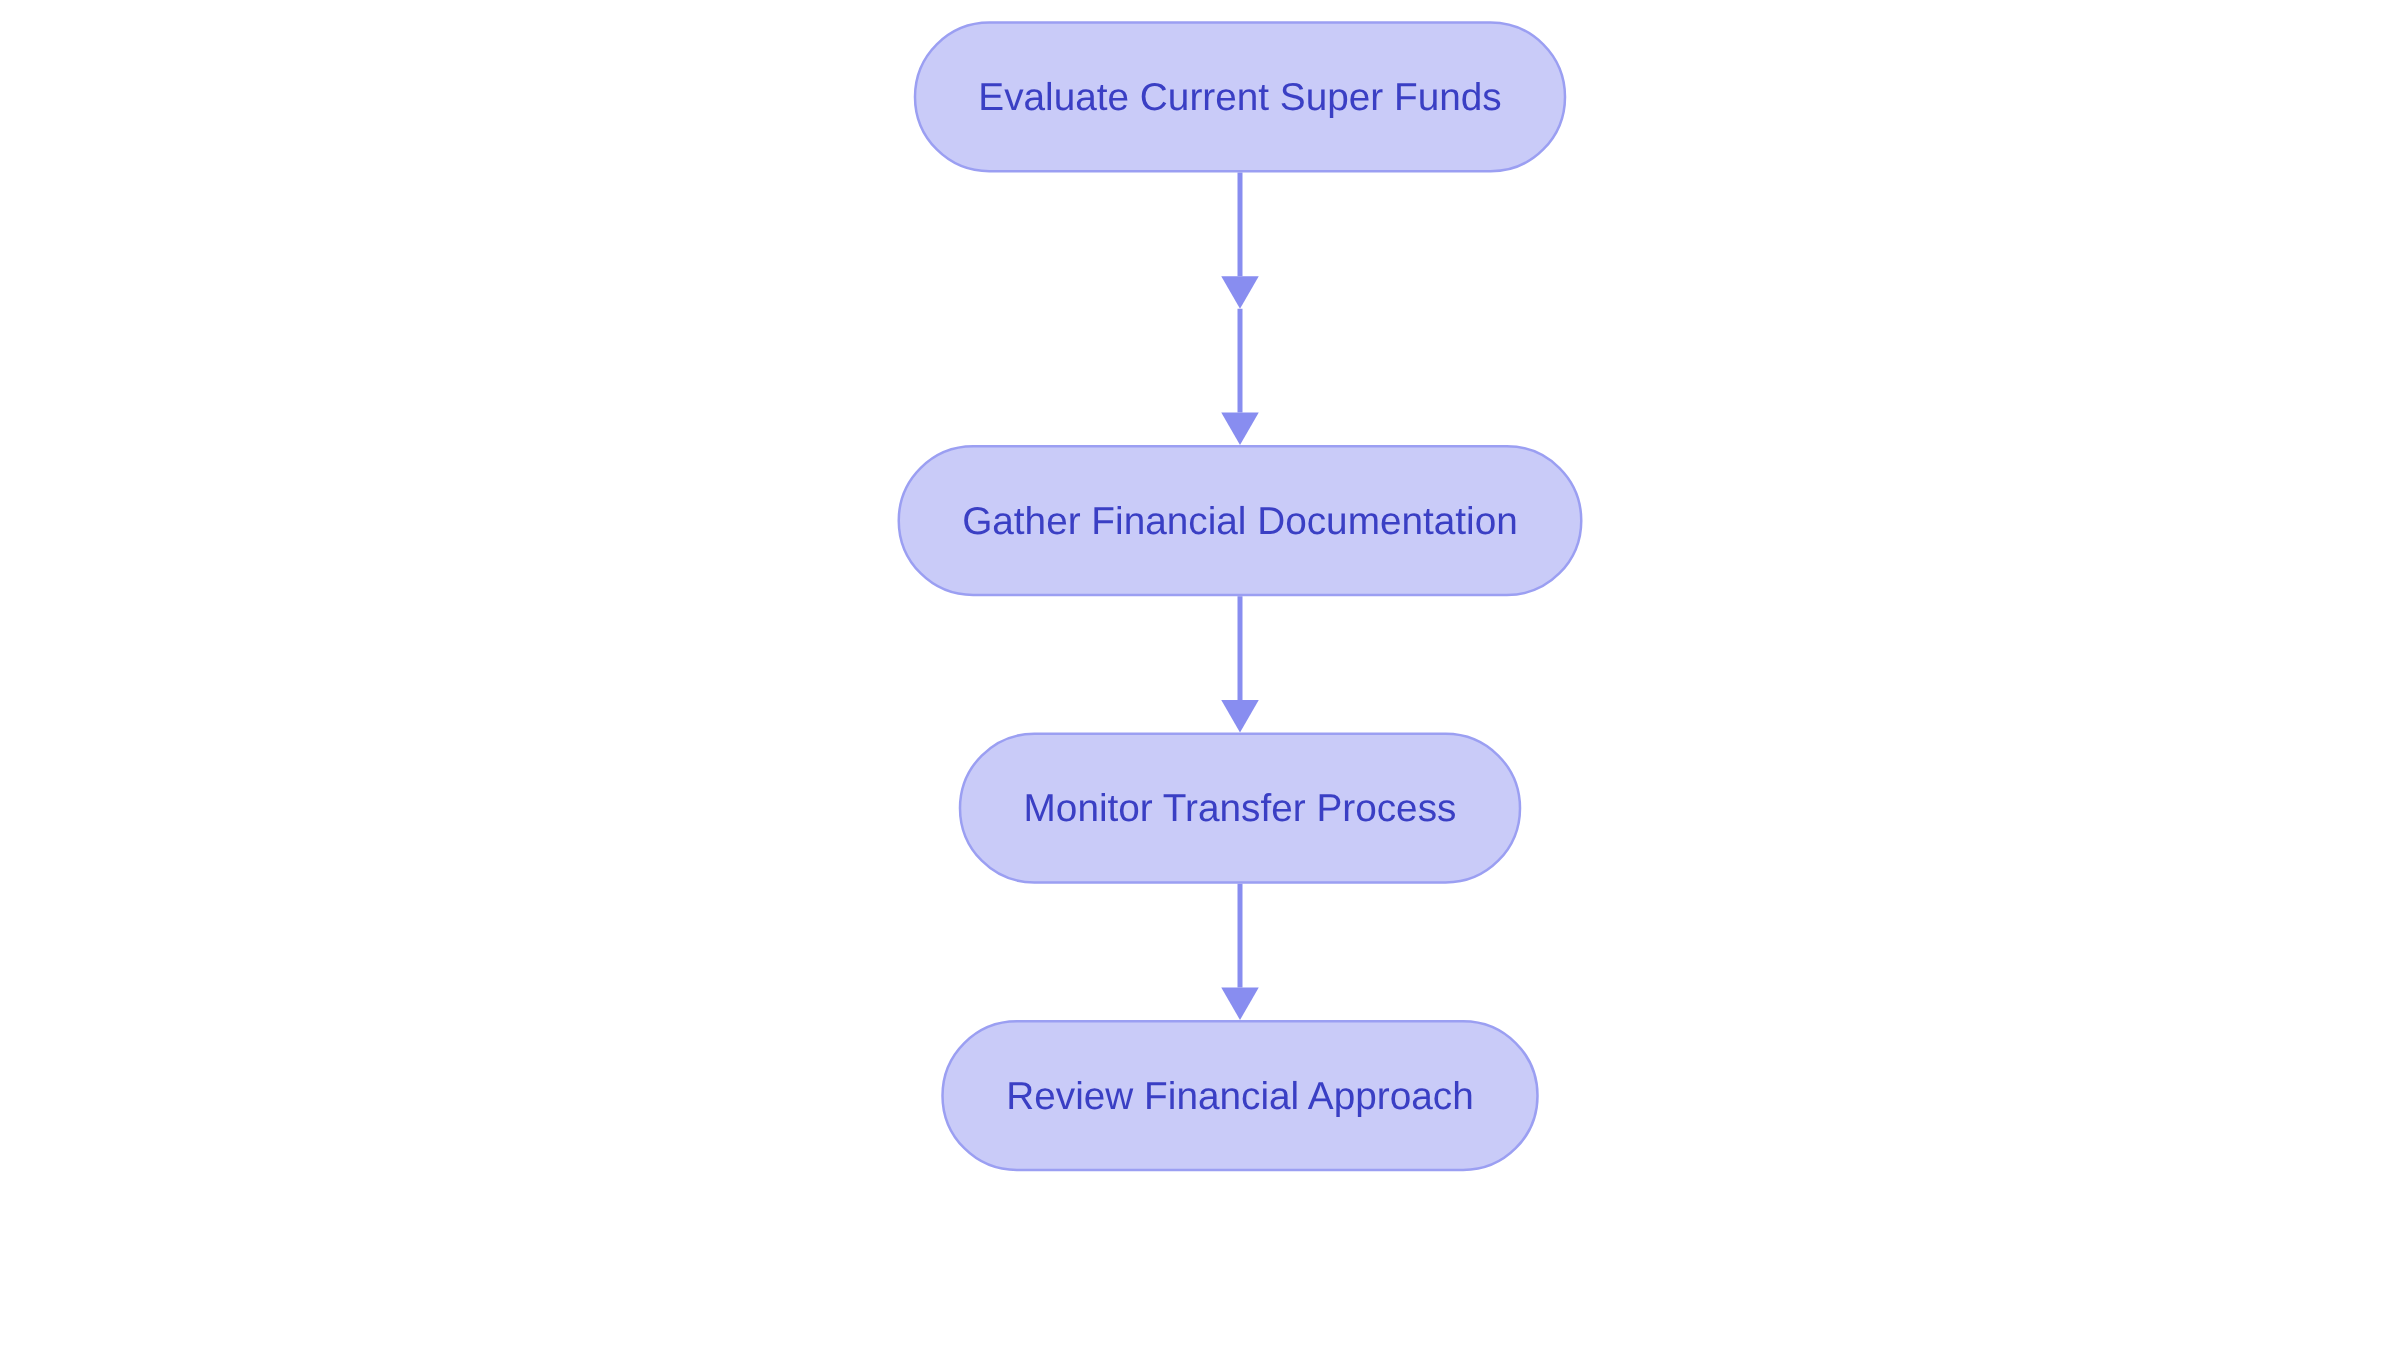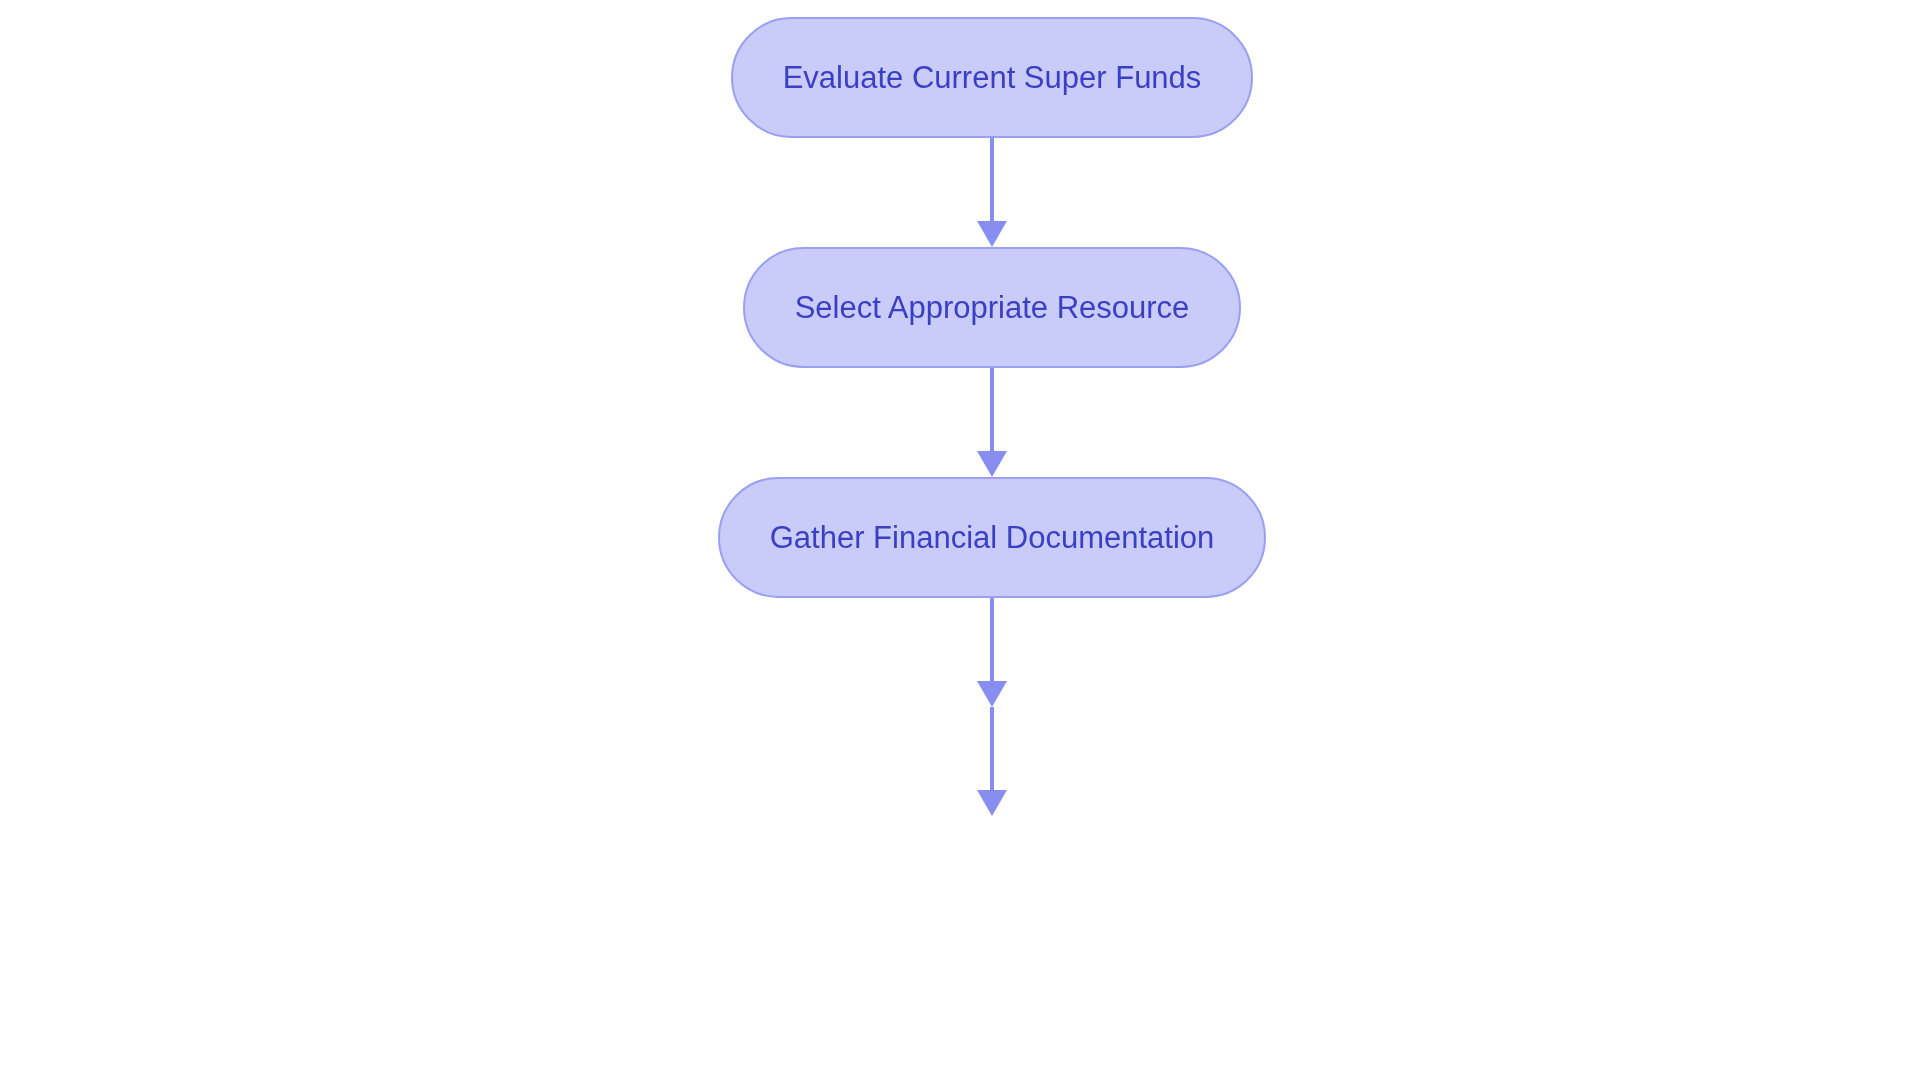"Select Appropriate Resource" div.node { html: <div> <span>Select Appropriate Resource</span> </div> -> none }
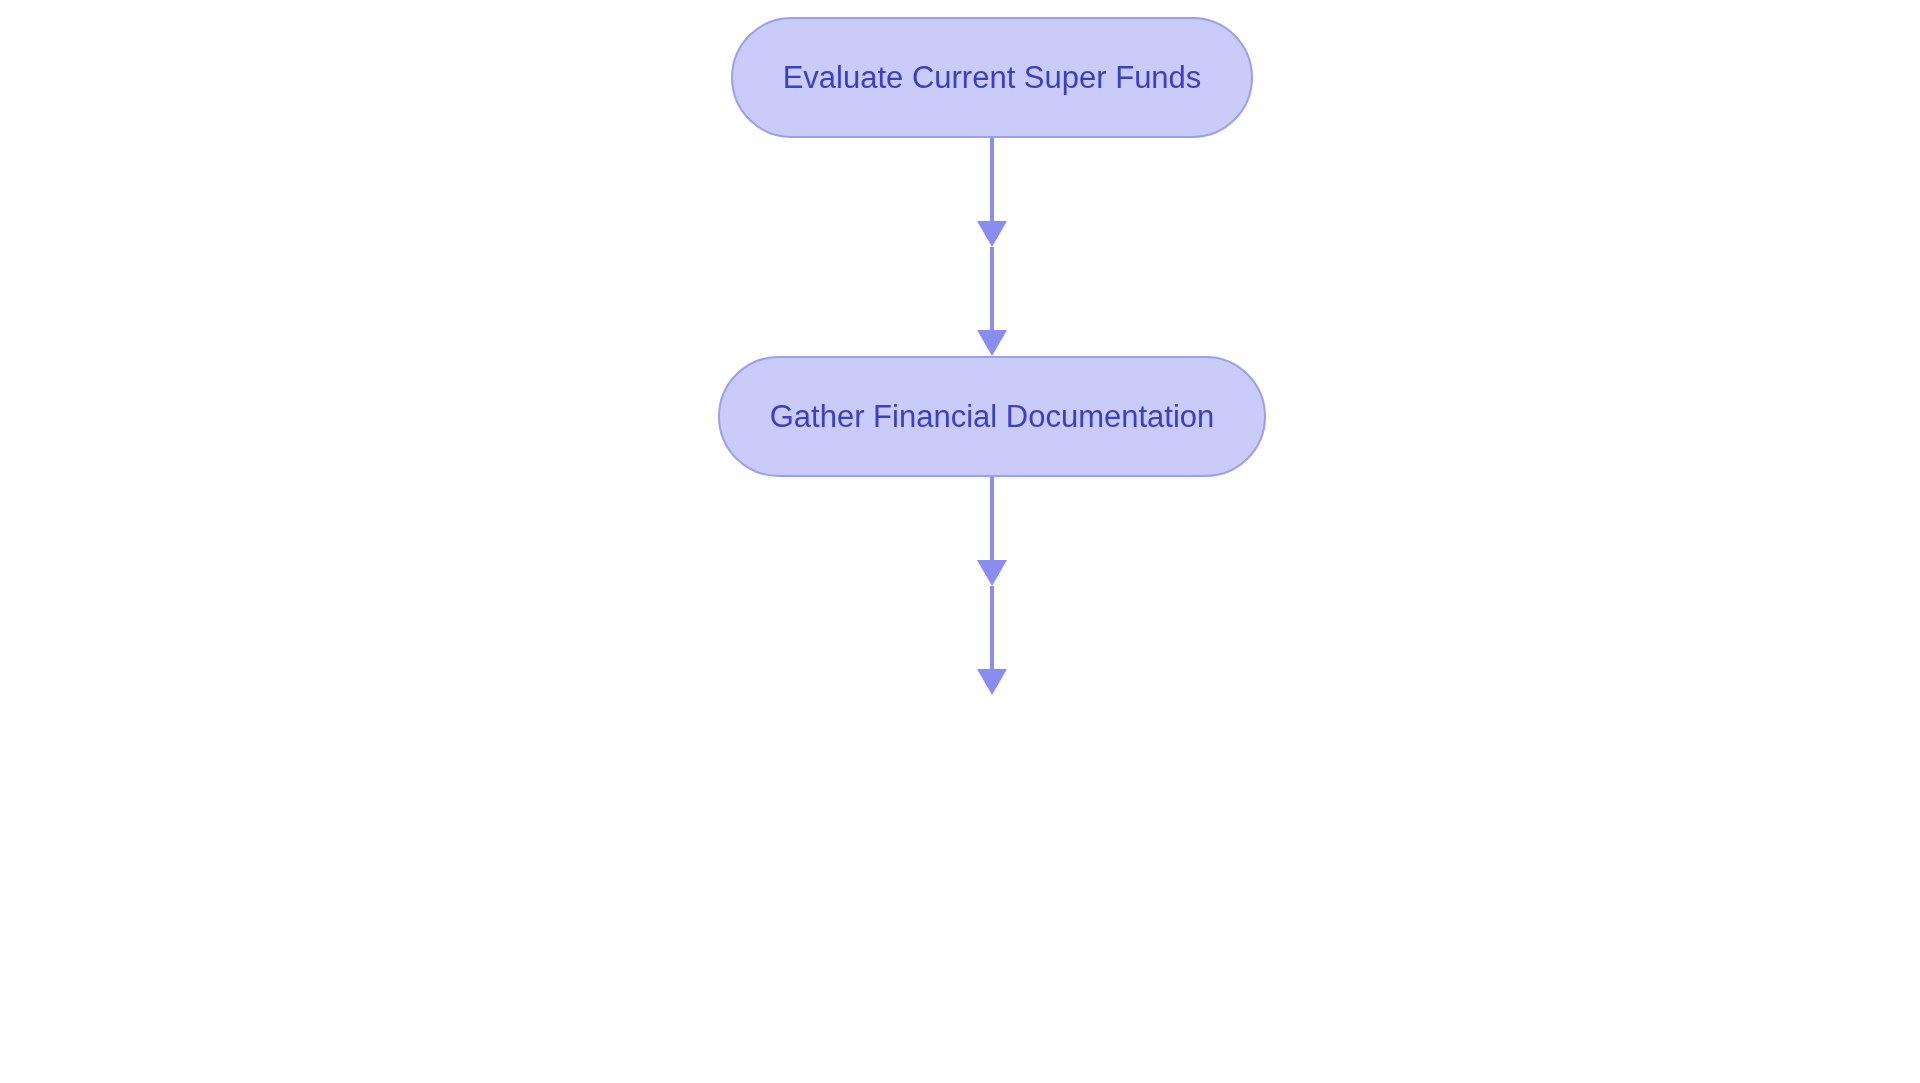"Monitor Transfer Process" div.node { html: none -> <div> <span>Monitor Transfer Process</span> </div> }
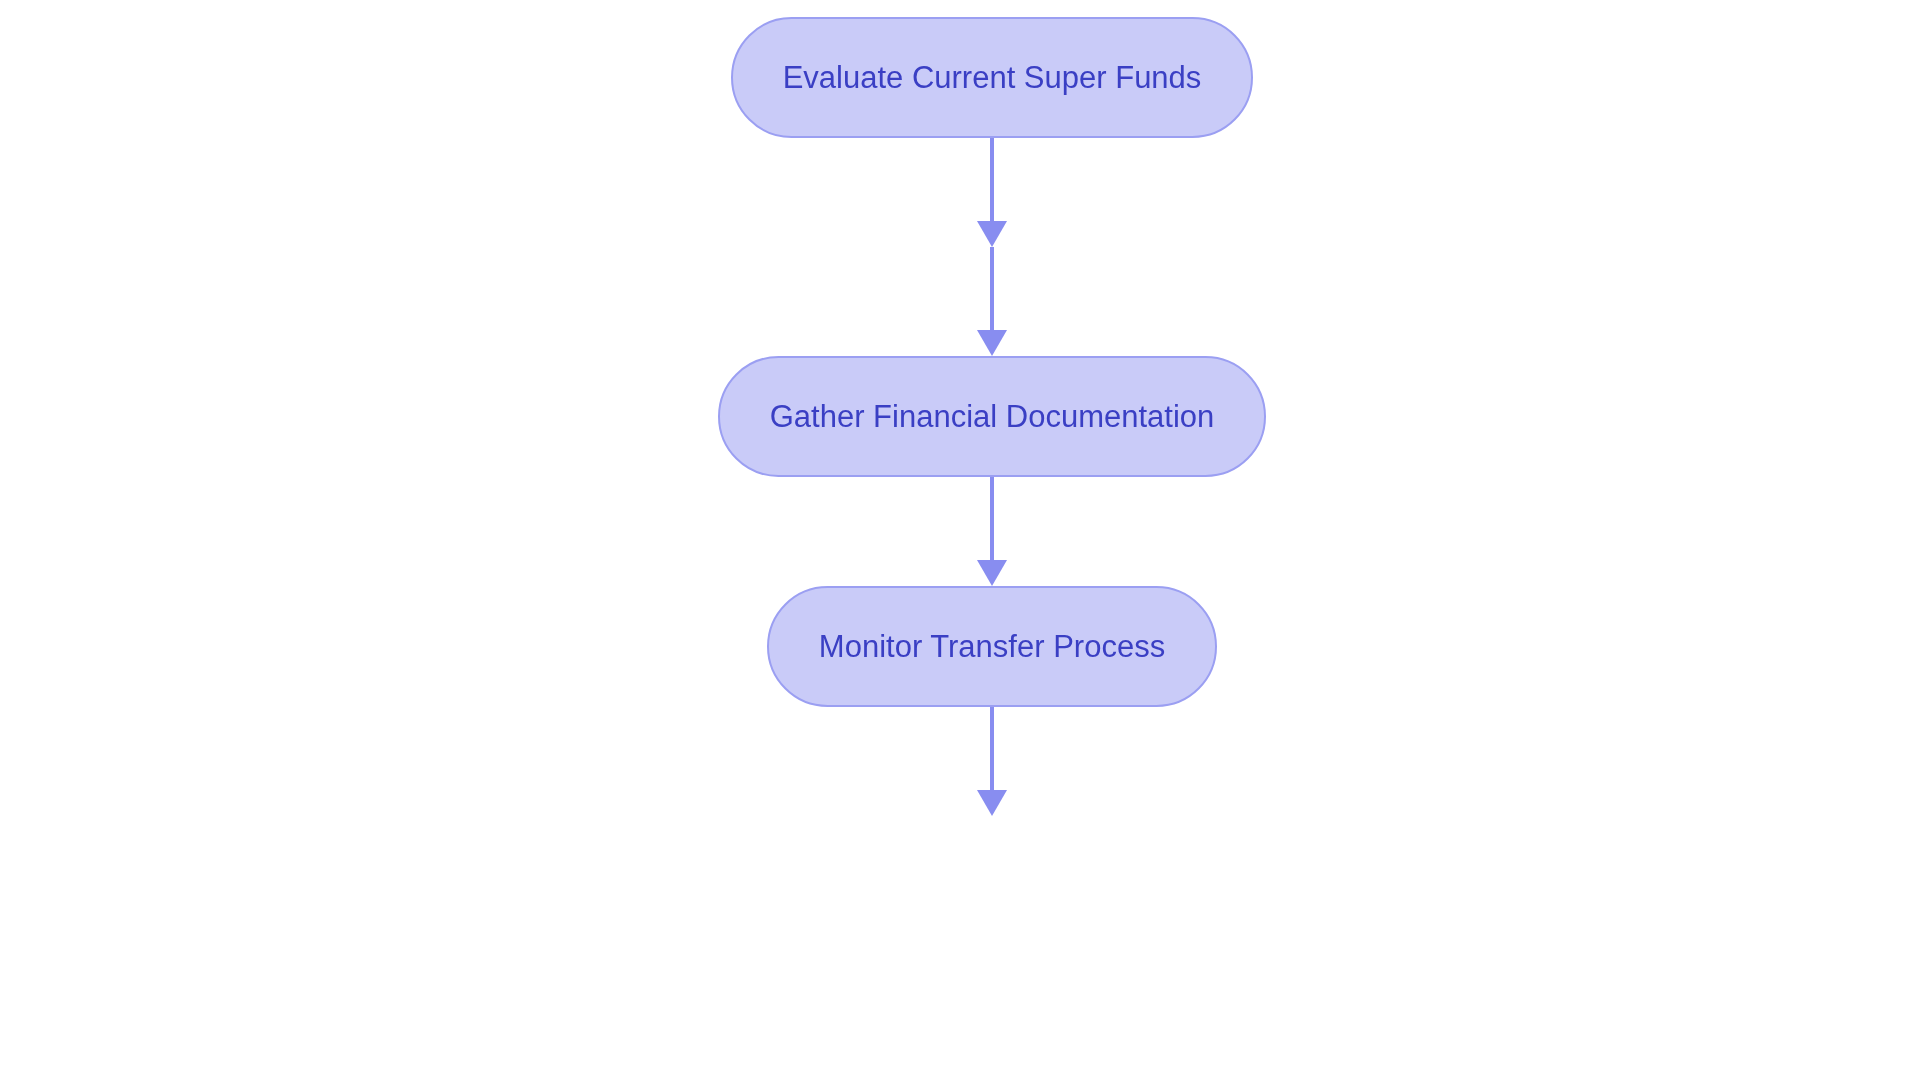"Review Financial Approach" div.node { html: none -> <div> <span>Review Financial Approach</span> </div> }
